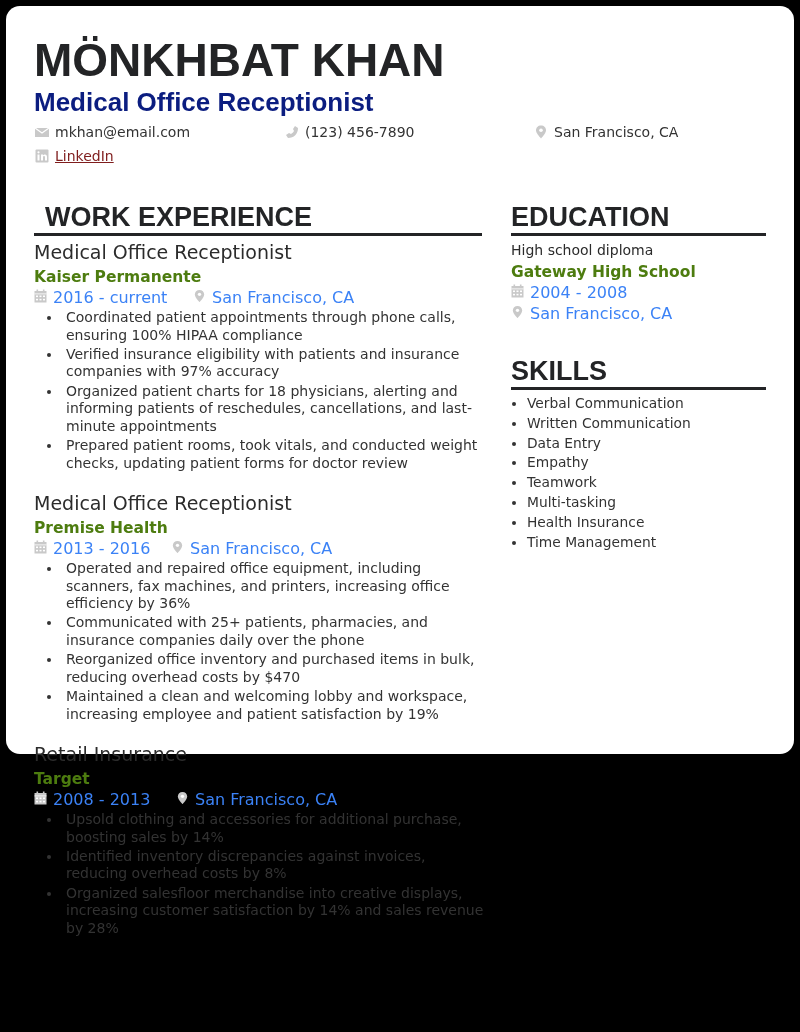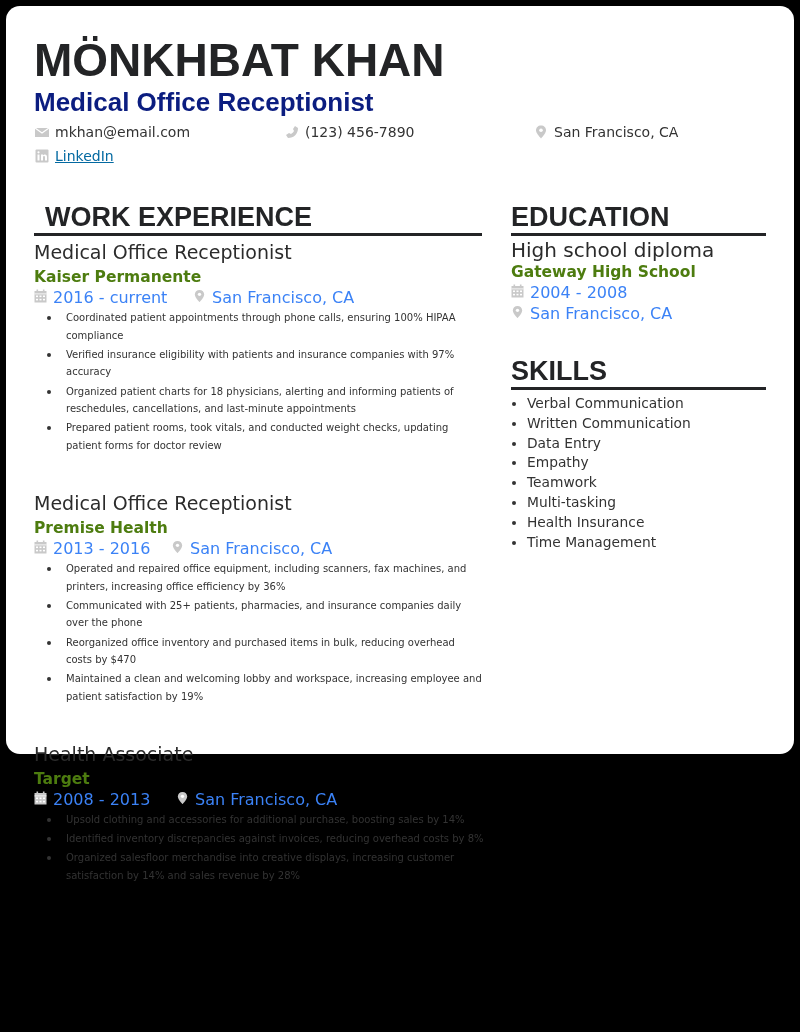"LinkedIn" .contact a { color: #0369a1 -> #7f1d1d }
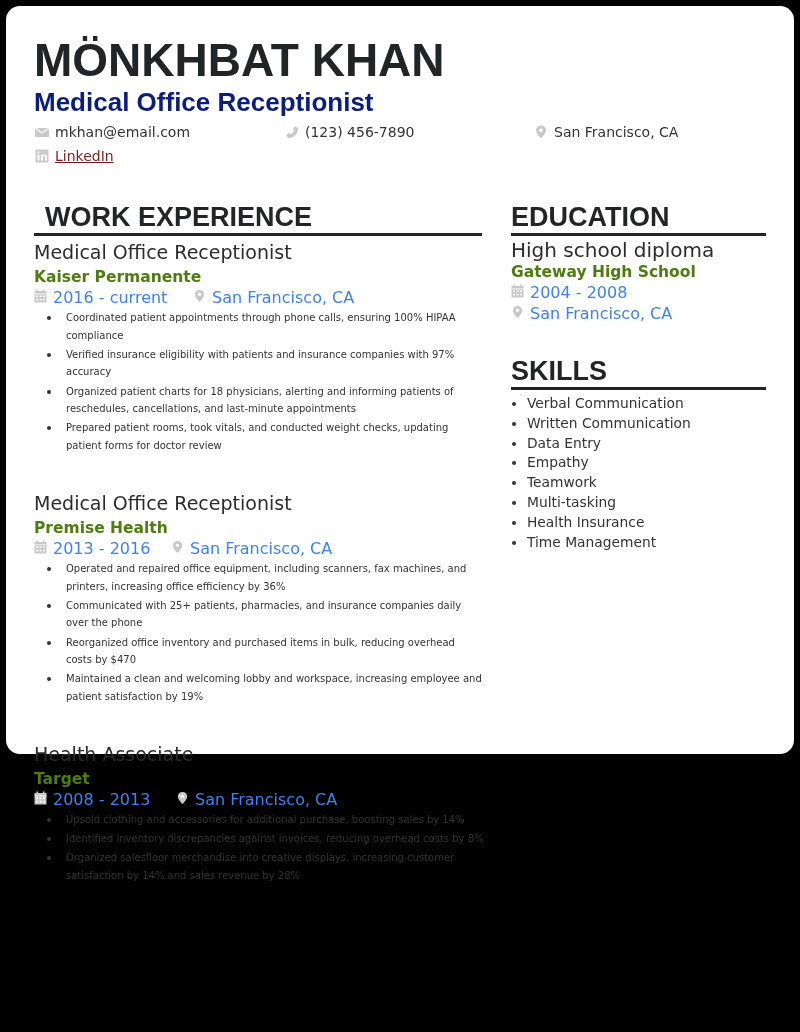"High school diploma" div { font-size: 20px -> 14px }
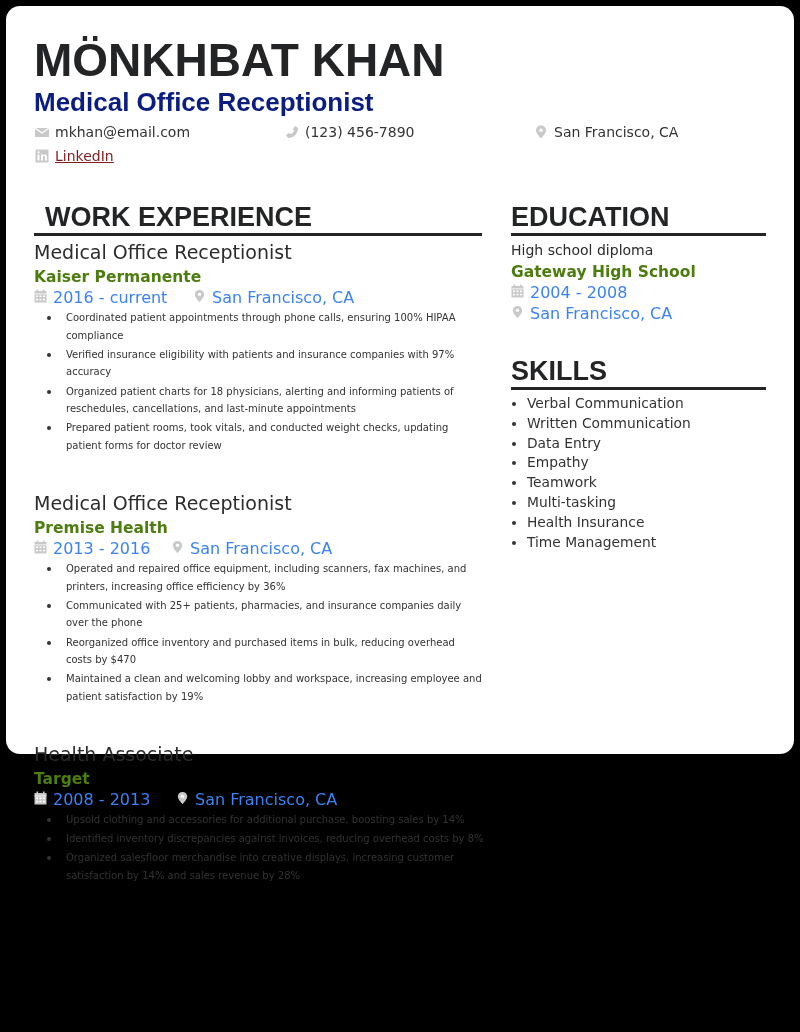"Coordinated patient appointments through" ul.bullets li { font-size: 10px -> 14px }
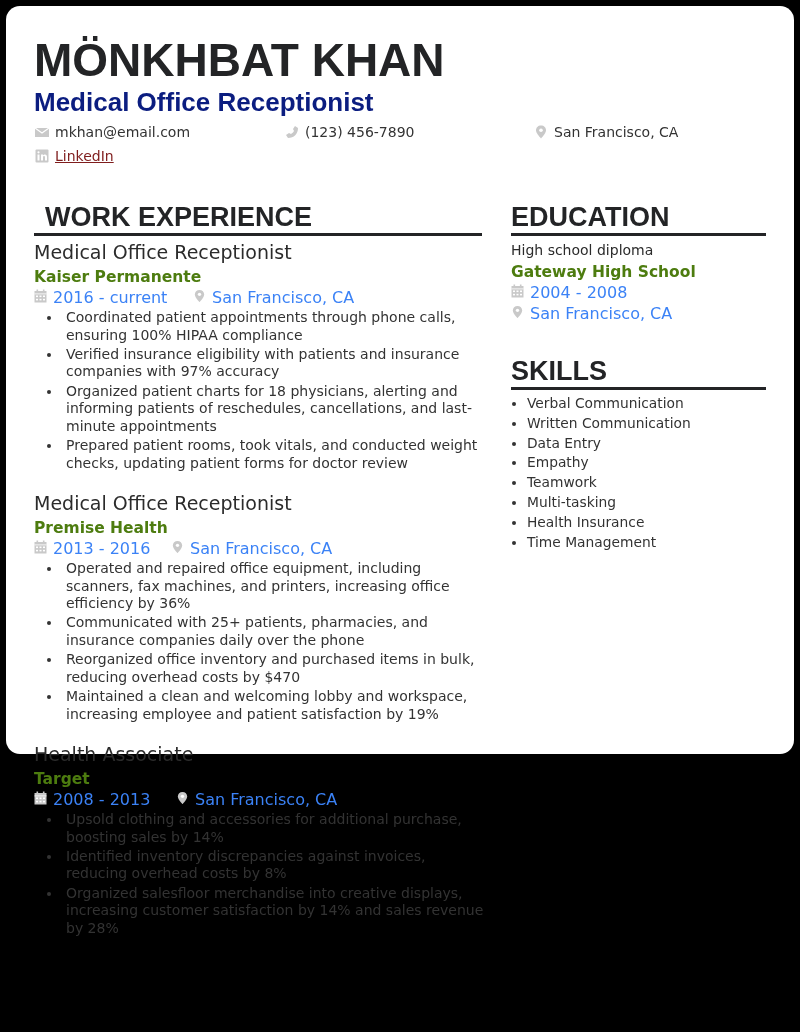"Health Associate" div.job-title { text: Health Associate -> Retail Insurance }
